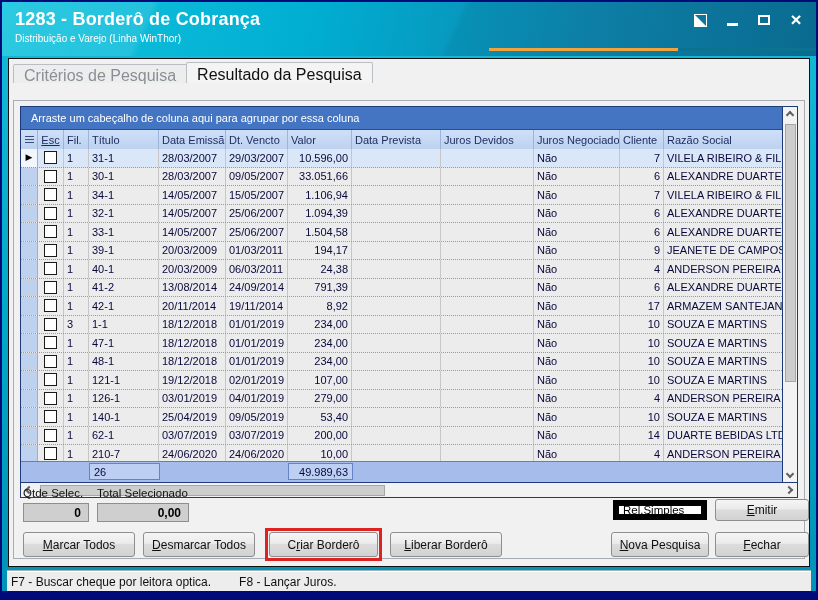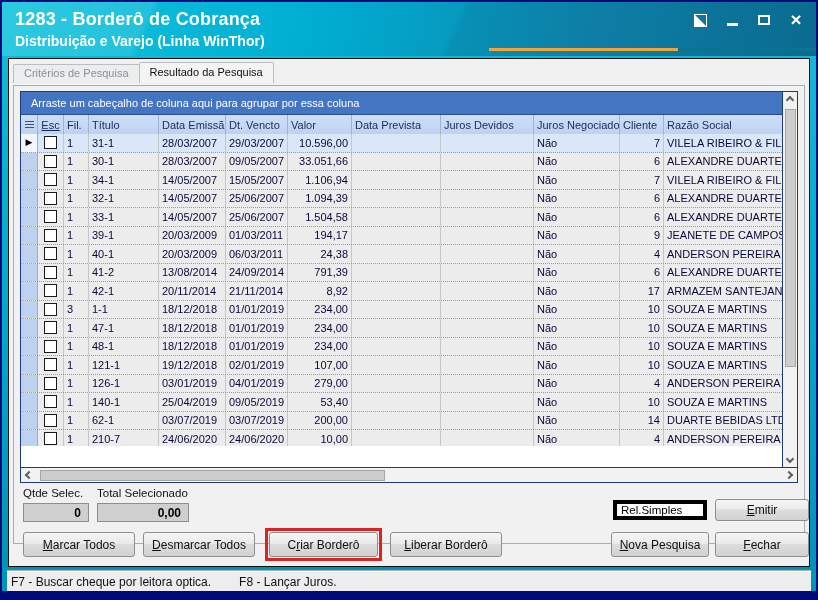"Distribuição e Varejo (Linha WinThor)" .win-subtitle { font-size: 14px -> 10px; font-weight: bold -> normal }
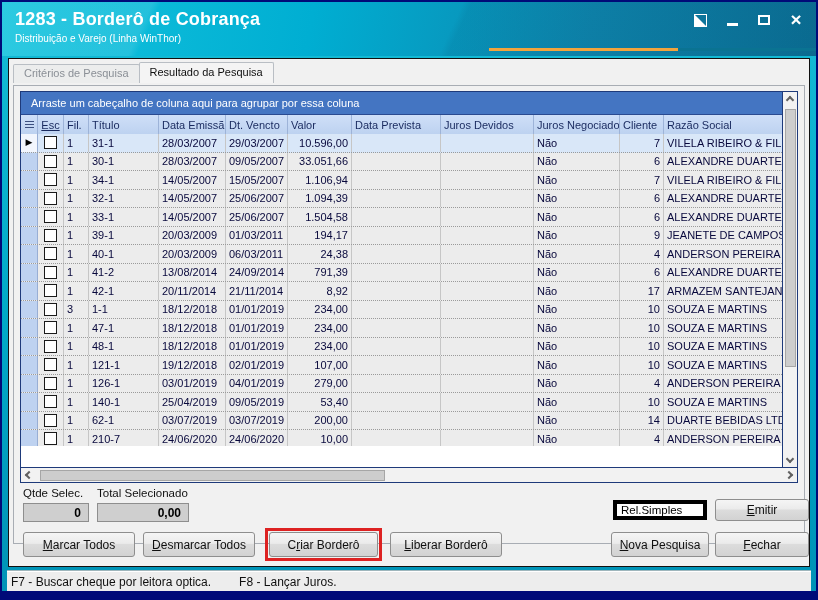"Critérios de Pesquisa" .tab { font-size: 11px -> 16px }
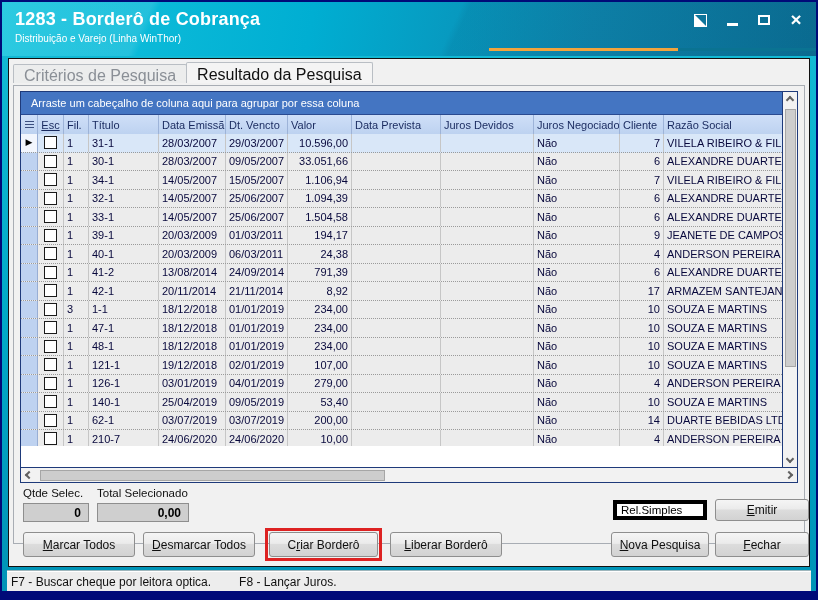"Arraste um cabeçalho de coluna" .tab-panel { top: 26px -> 41px }
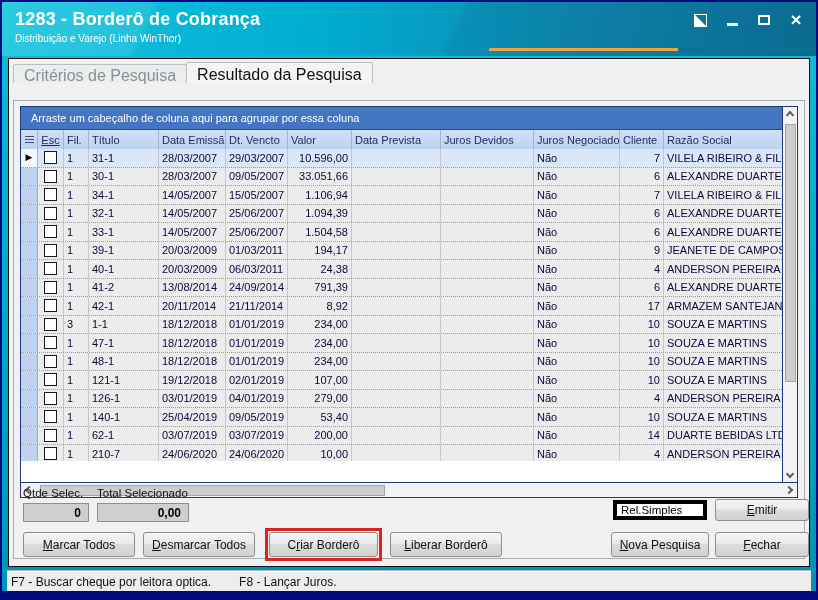"21/11/2014" div.cell { text: 21/11/2014 -> 19/11/2014 }
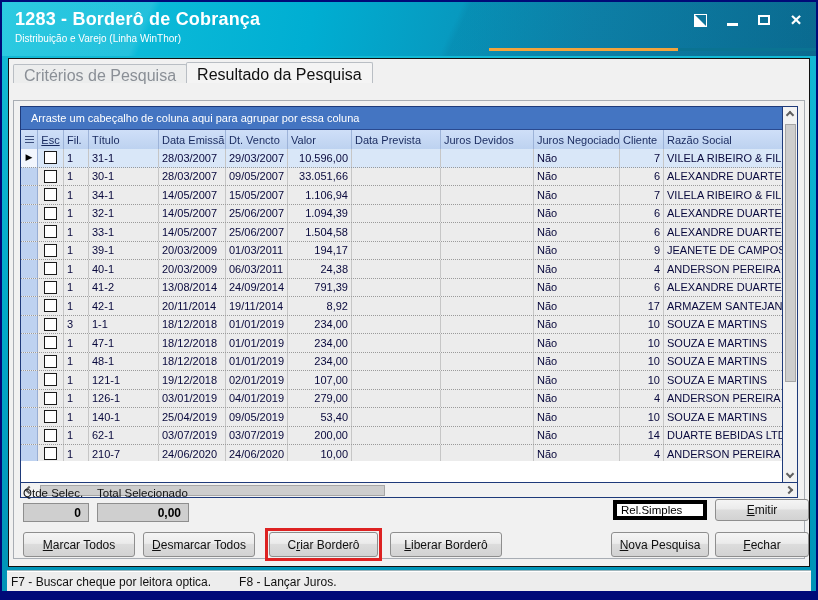"26" div.summary-row { html: none -> <div> <div>26</div> <div>49.989,63</div> </div> }
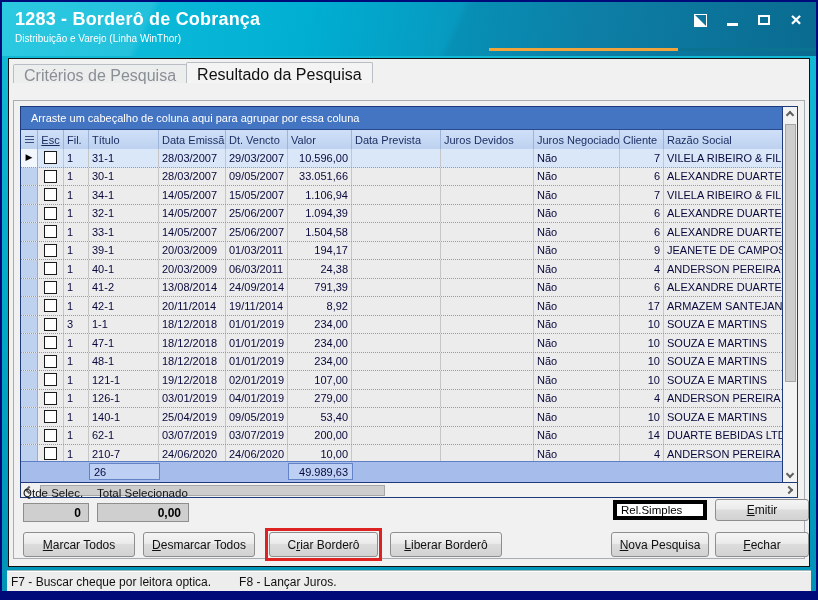"Rel.Simples" .combo { border: 4px solid #000000 -> 6px solid #000000 }
